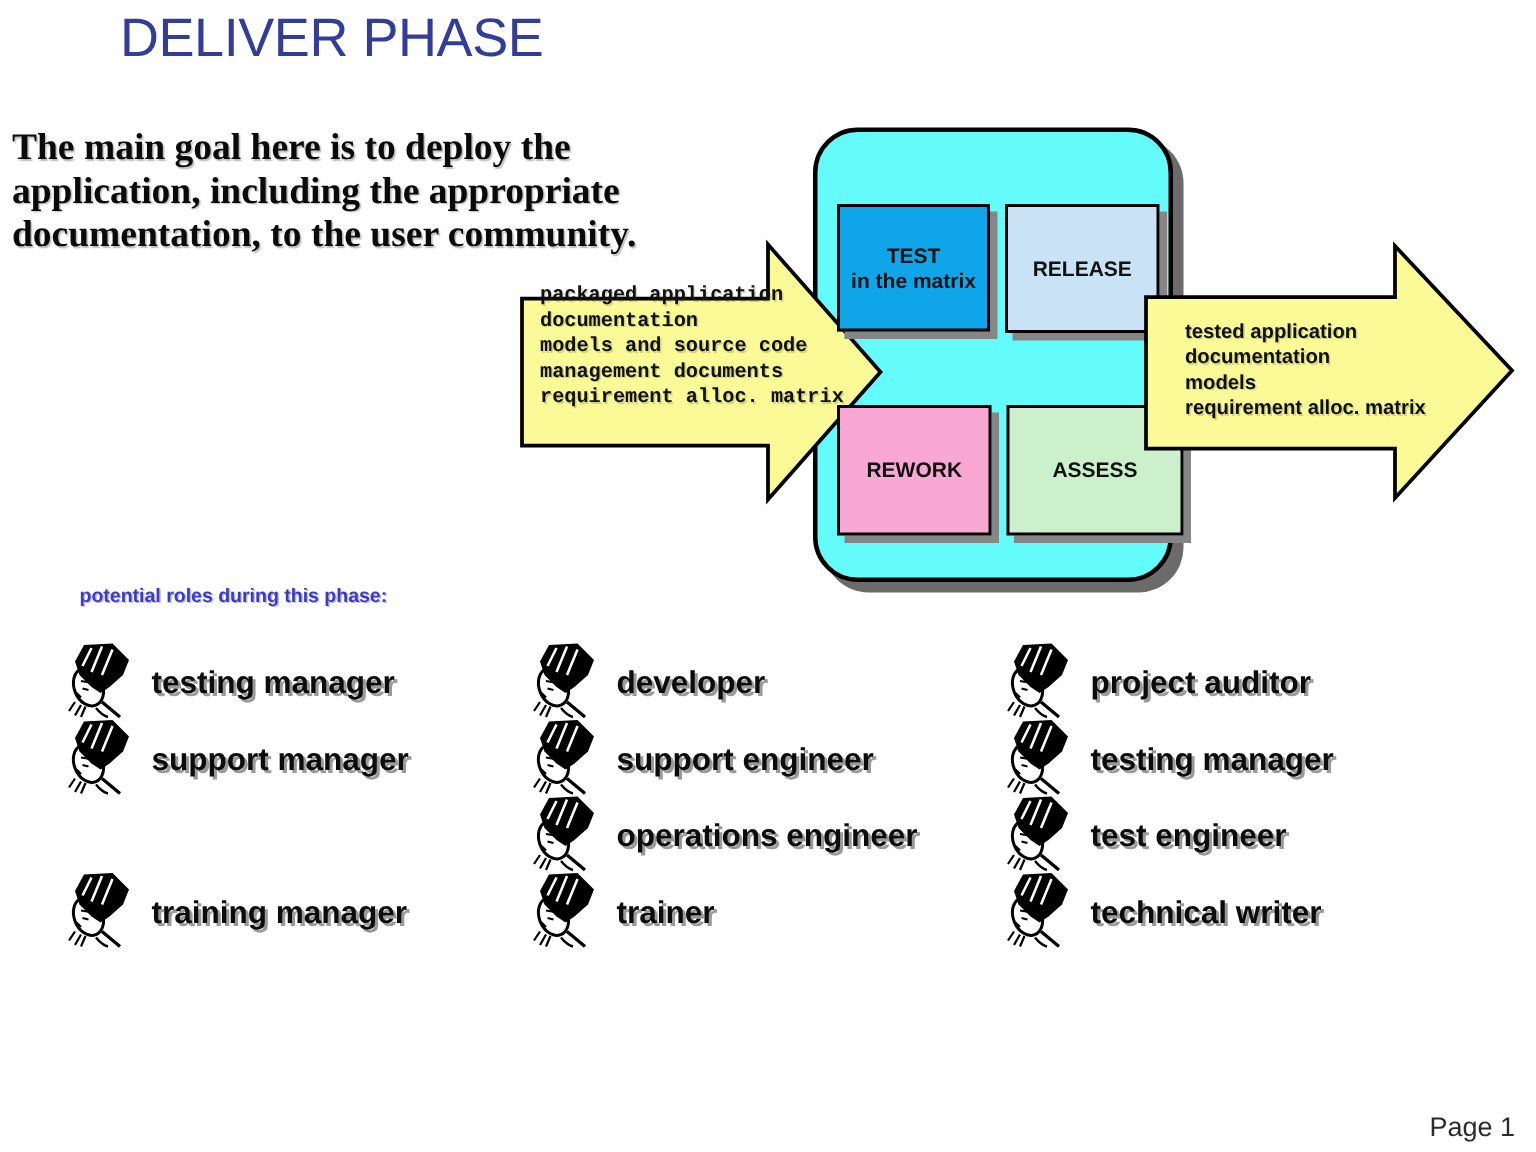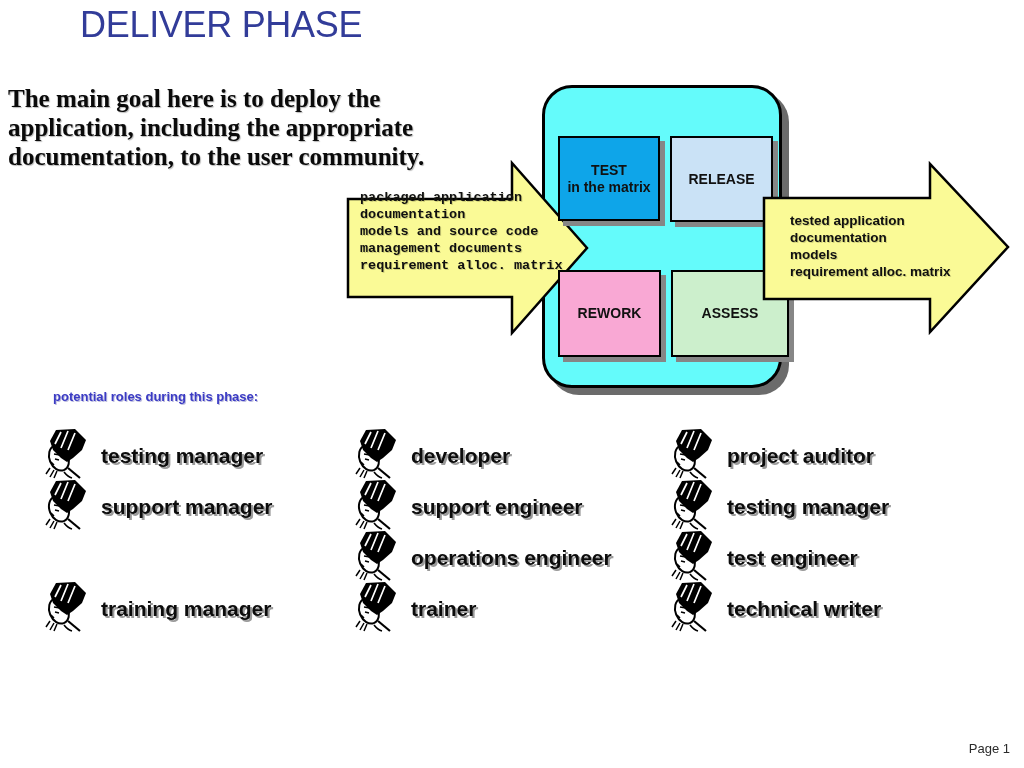"Page 1" .page-label { font-size: 13px -> 18px }
